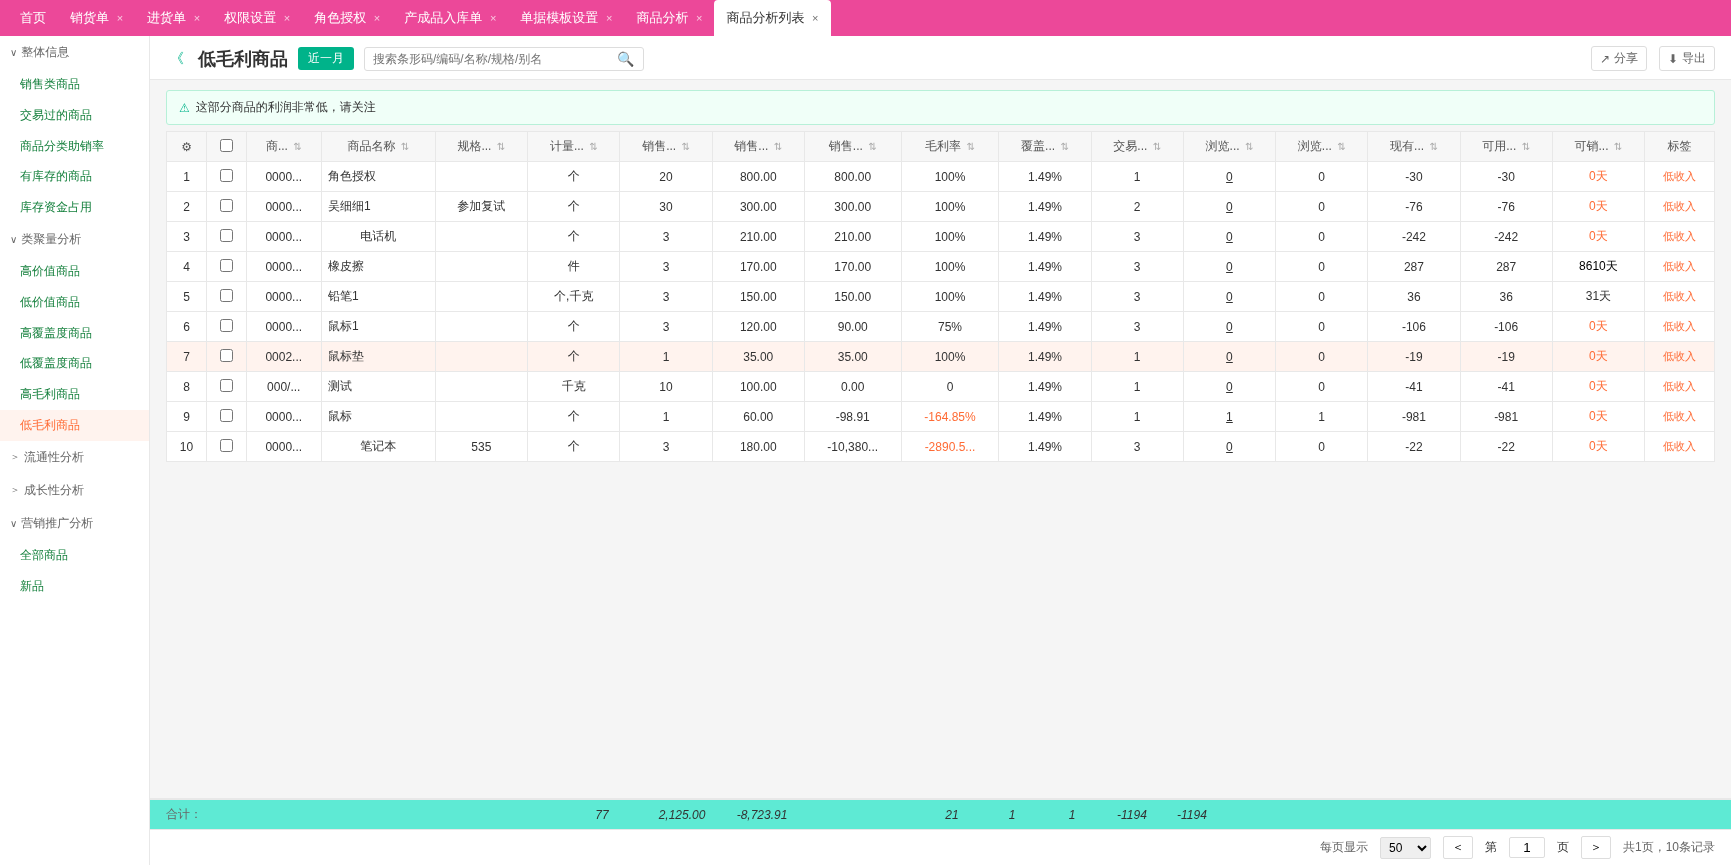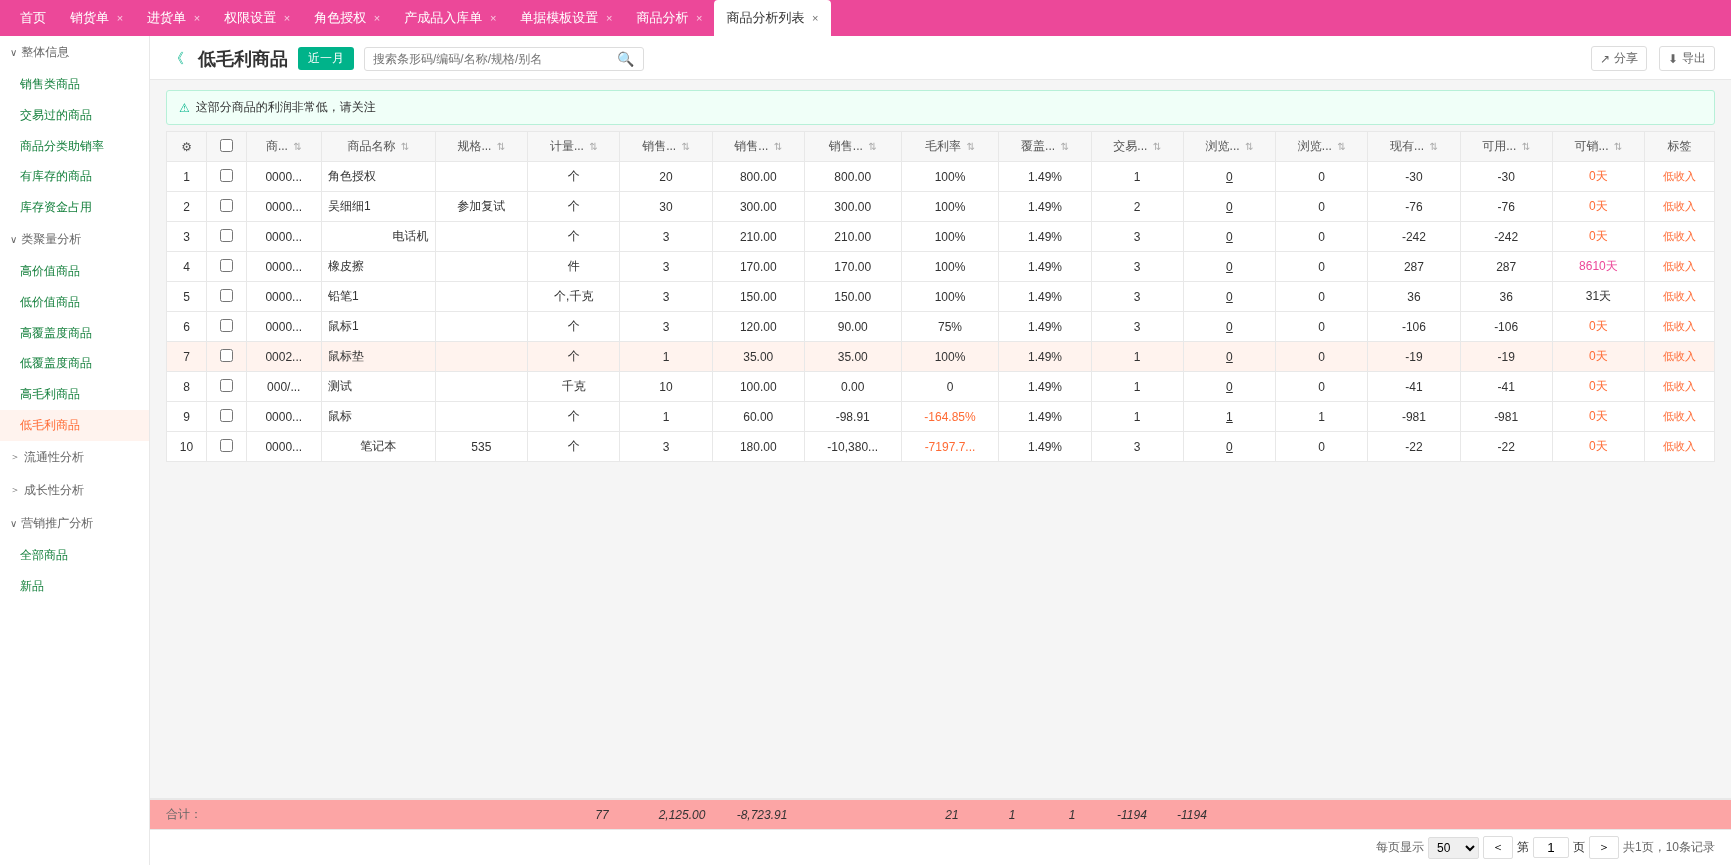"电话机" td { text-align: right -> center }
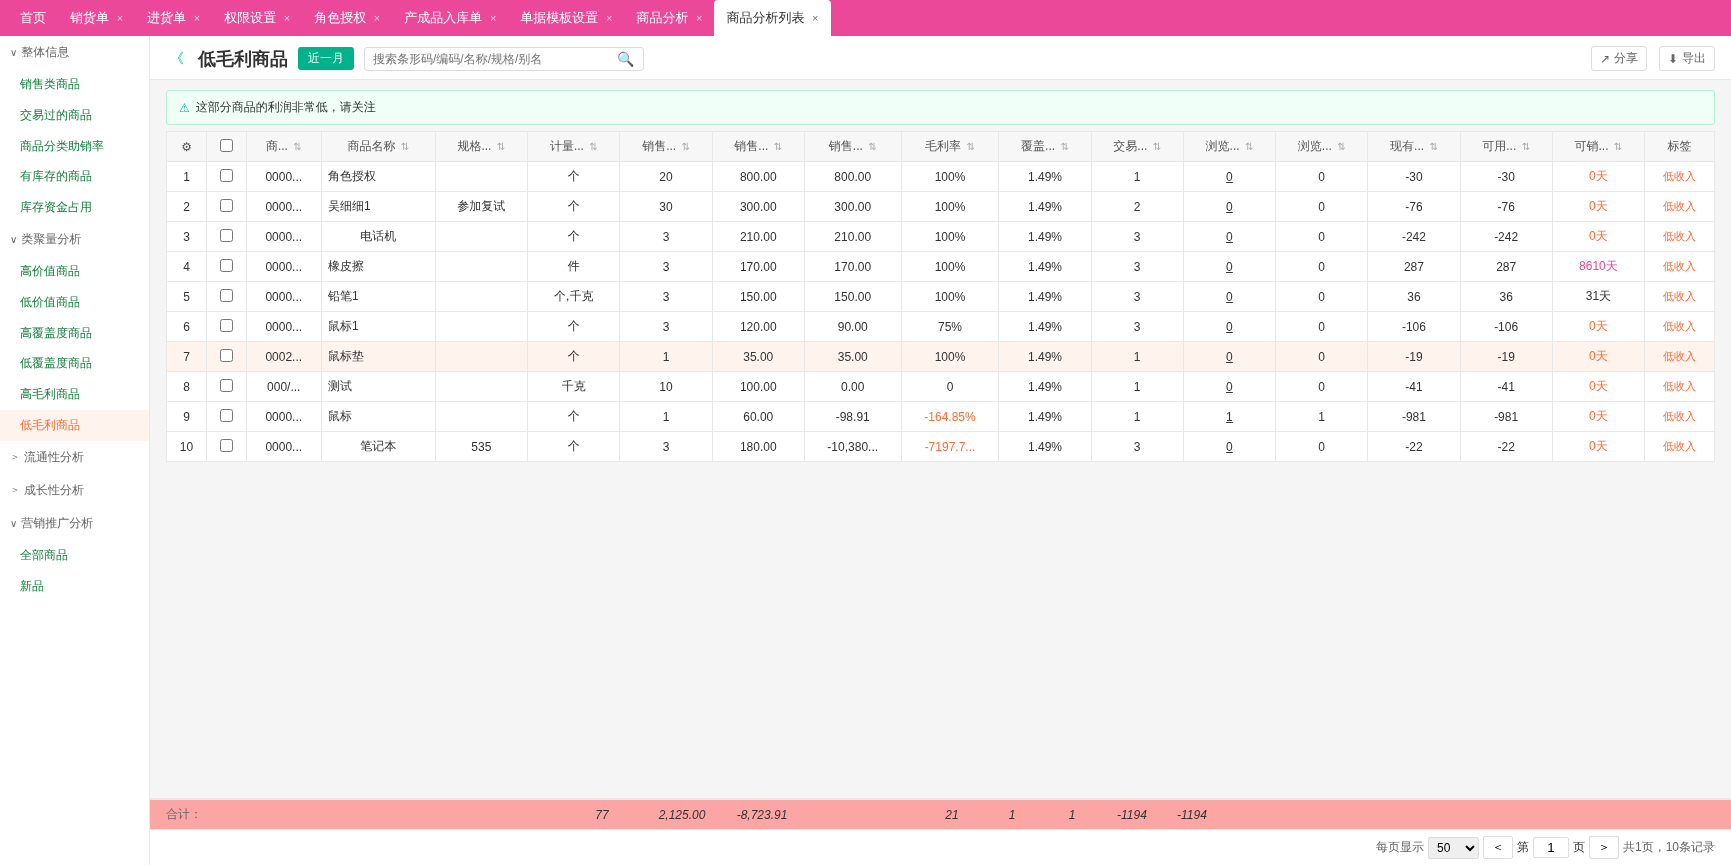"8610天" td { color: #ec4899 -> #000000 }
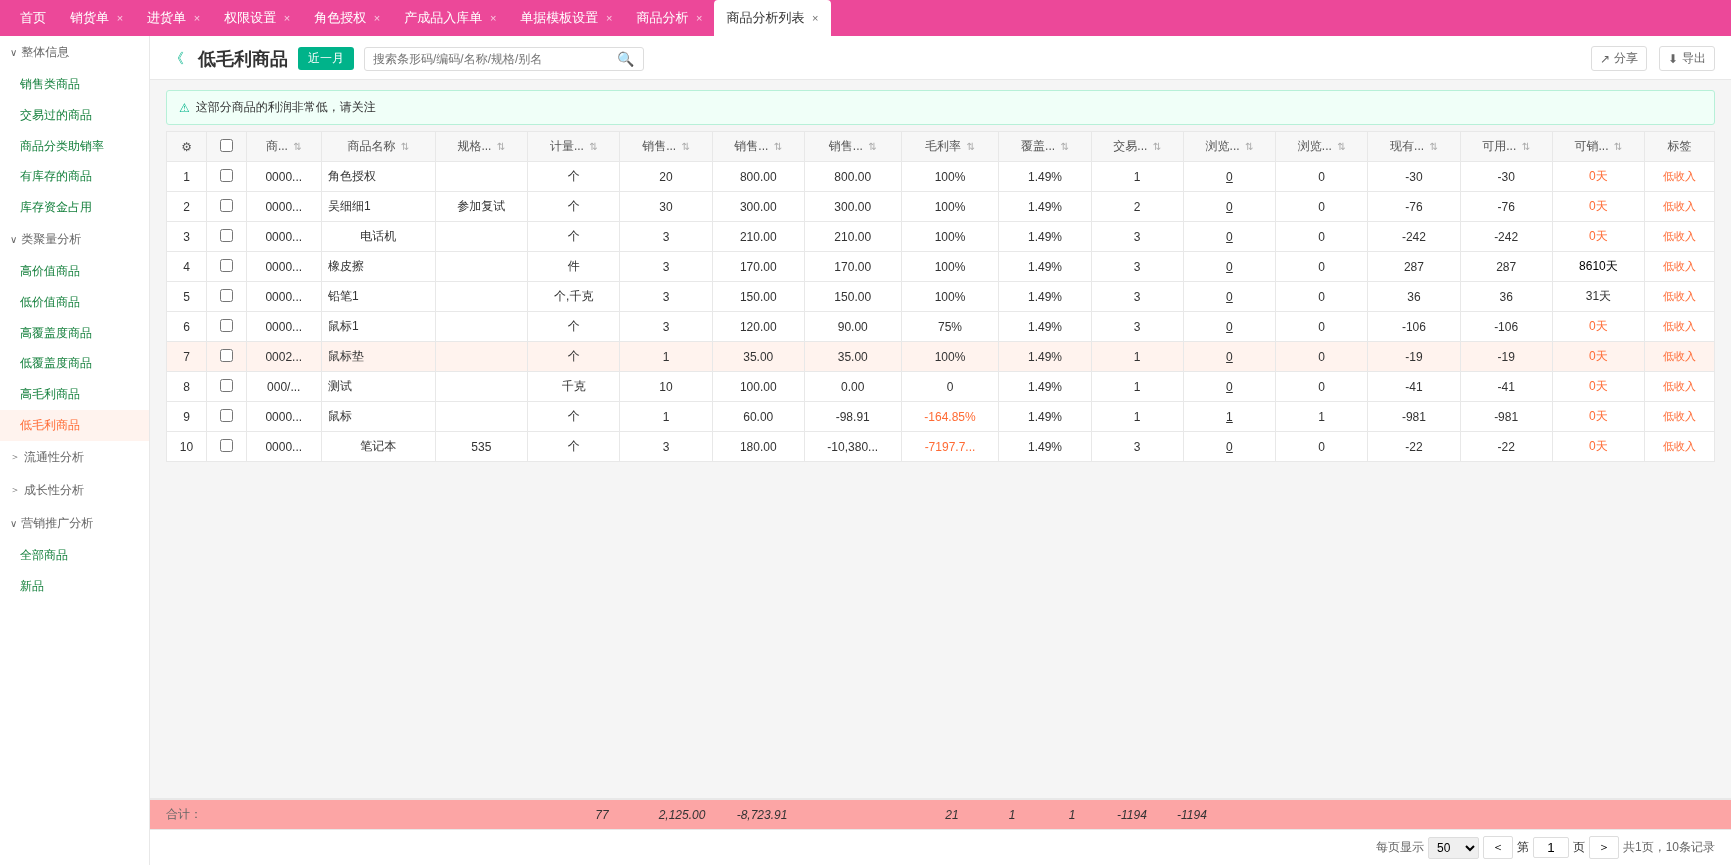"-7197.7..." td { text: -7197.7 -> -2890.5 }
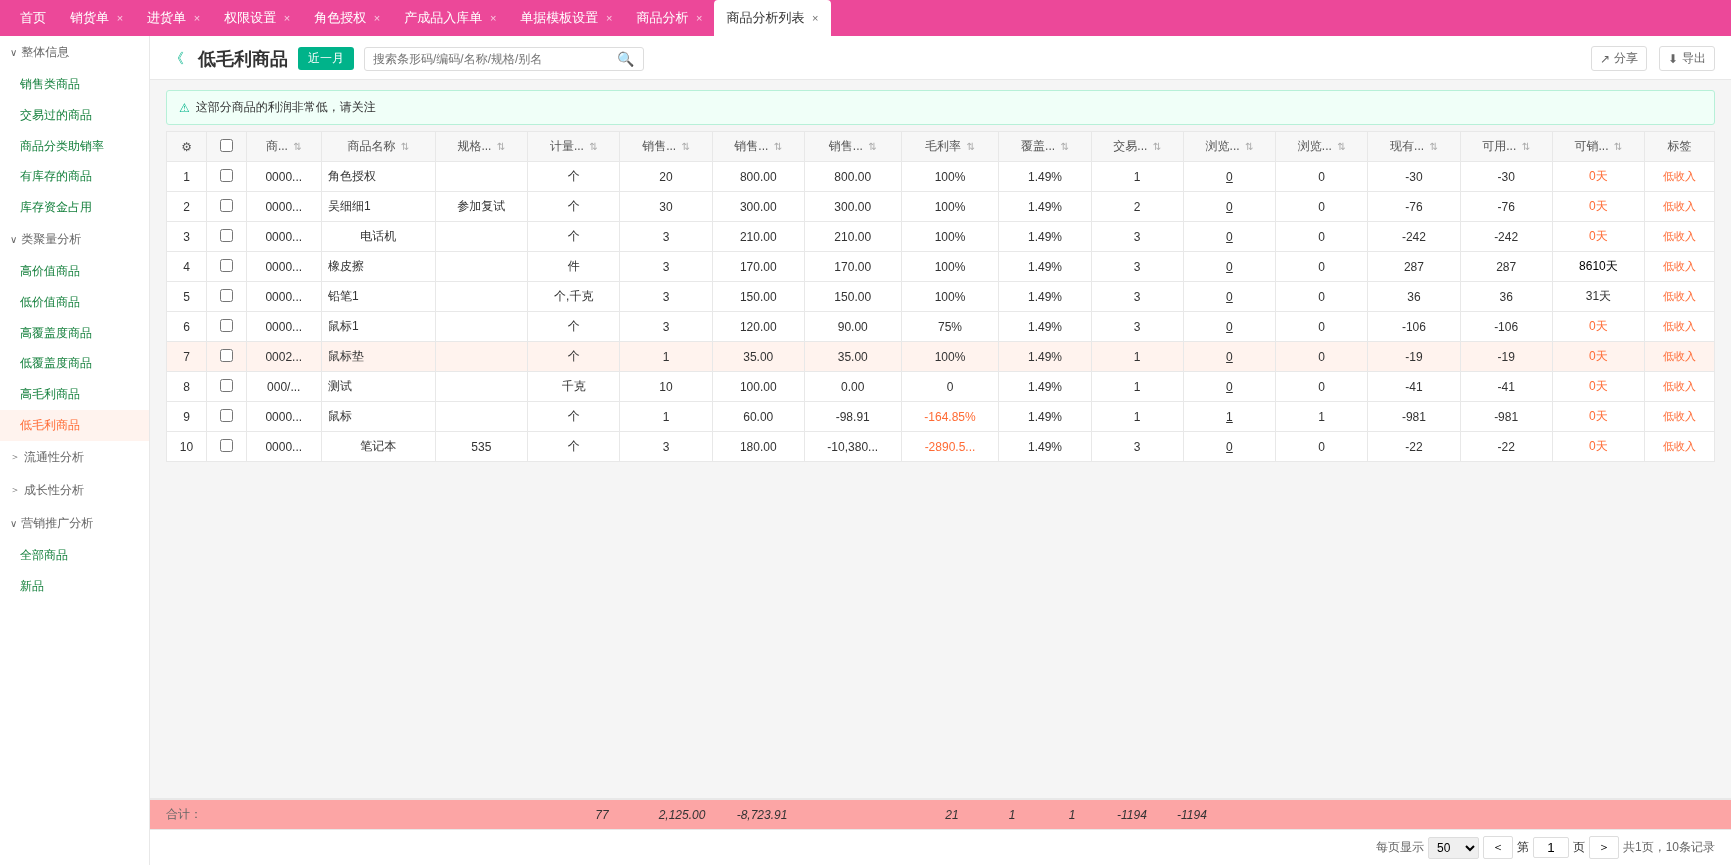"合计：" .table-footer { background: #fca5a5 -> #5eead4 }
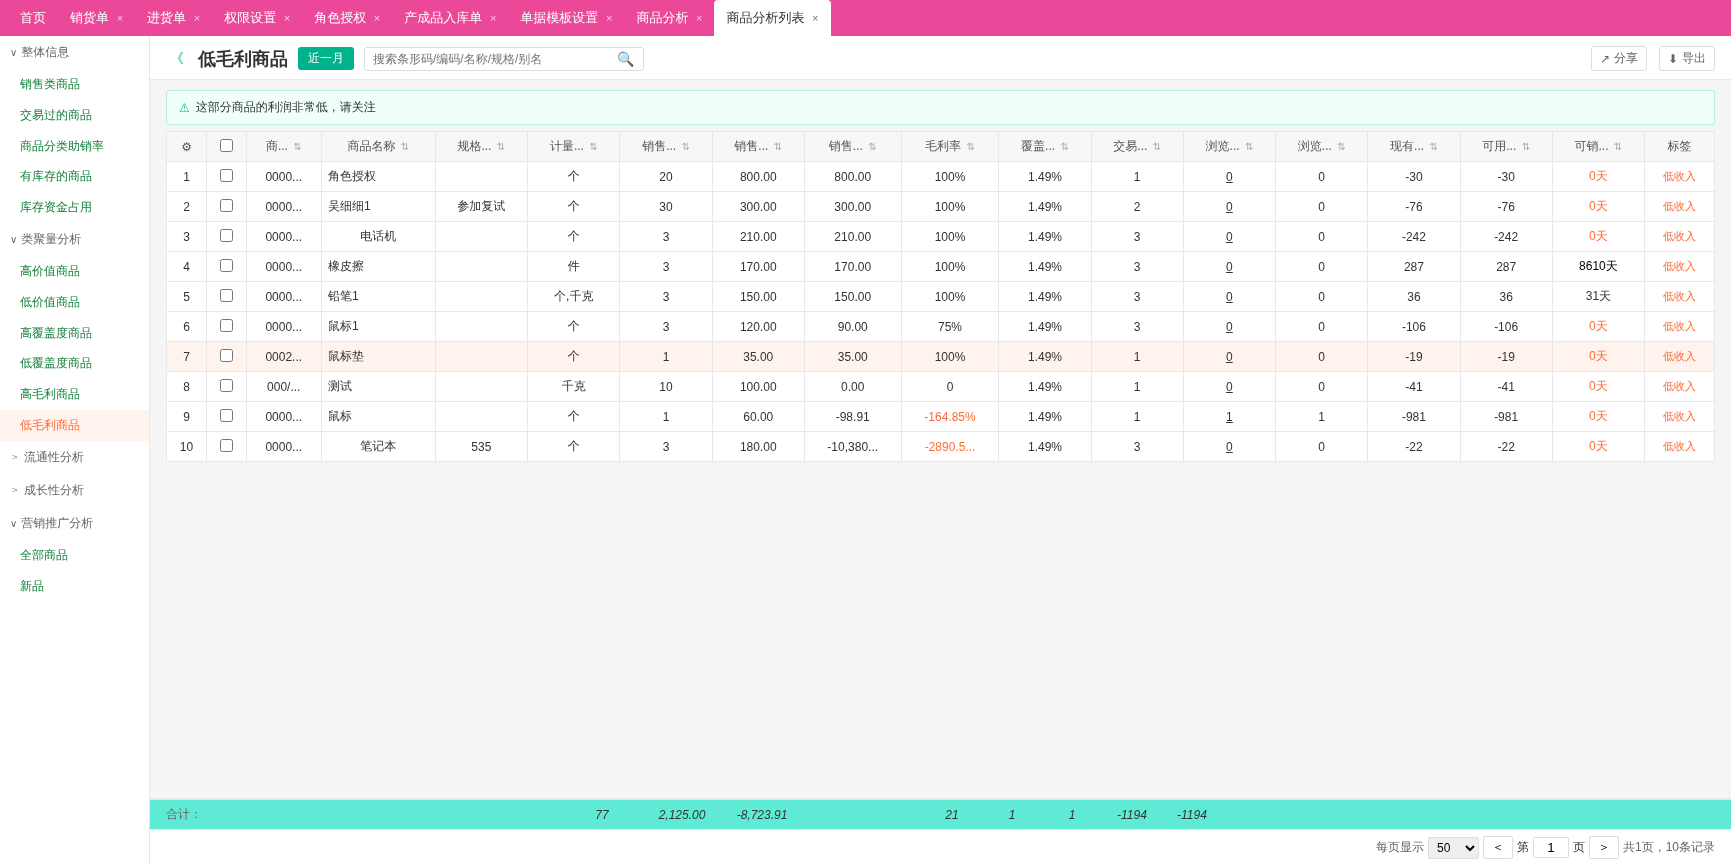"每页显示" .pagination-bar { gap: 4px -> 12px }
